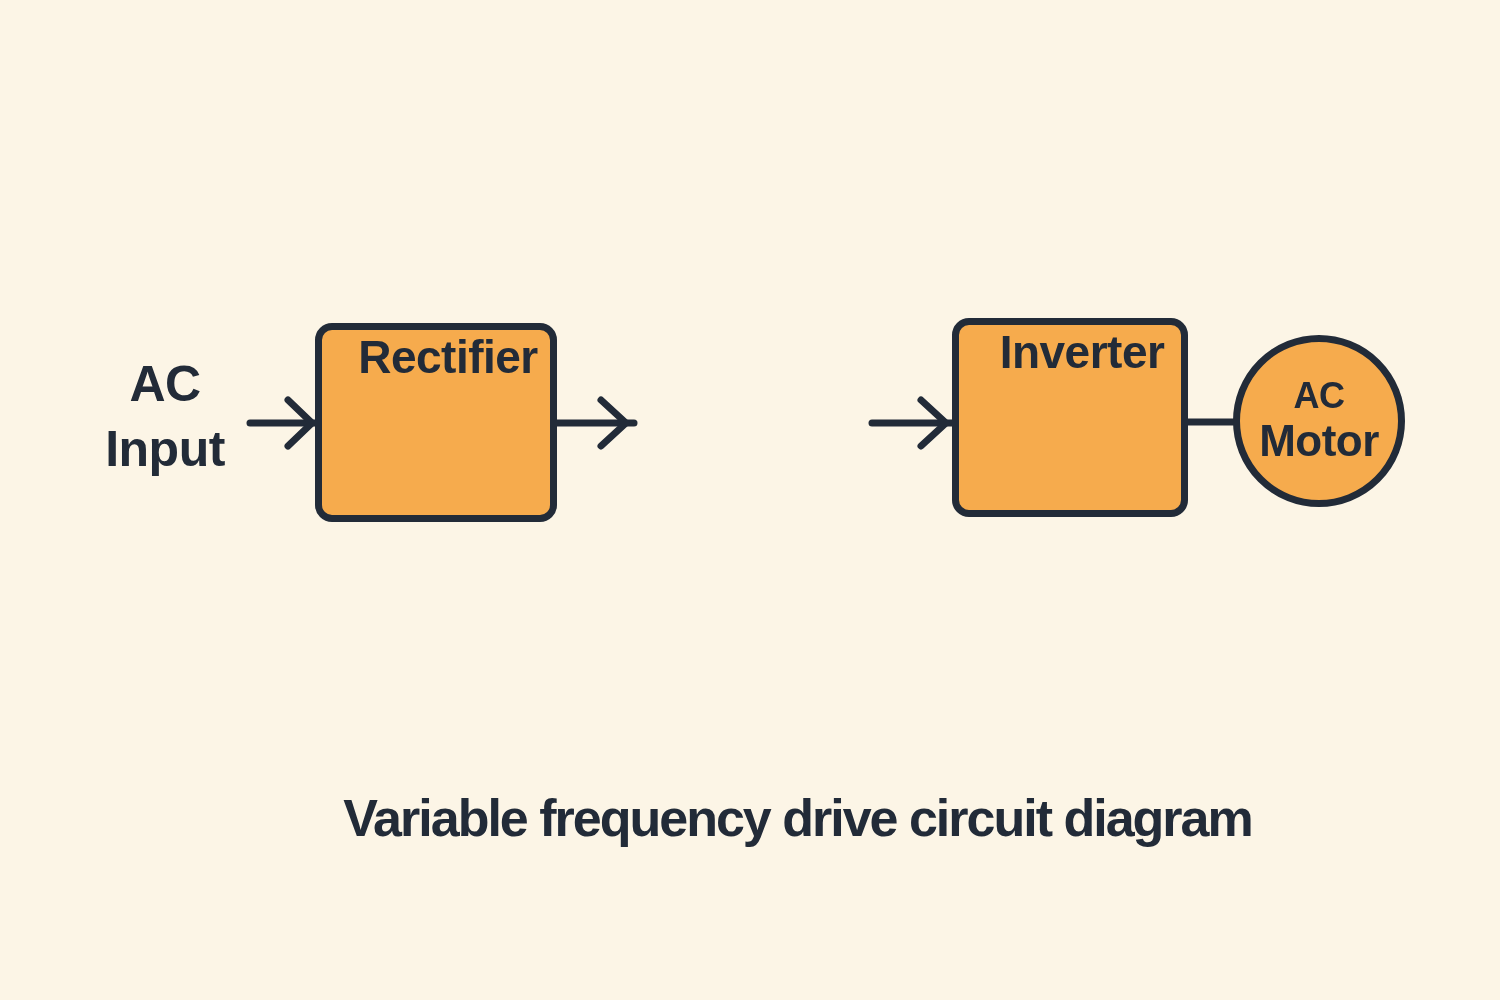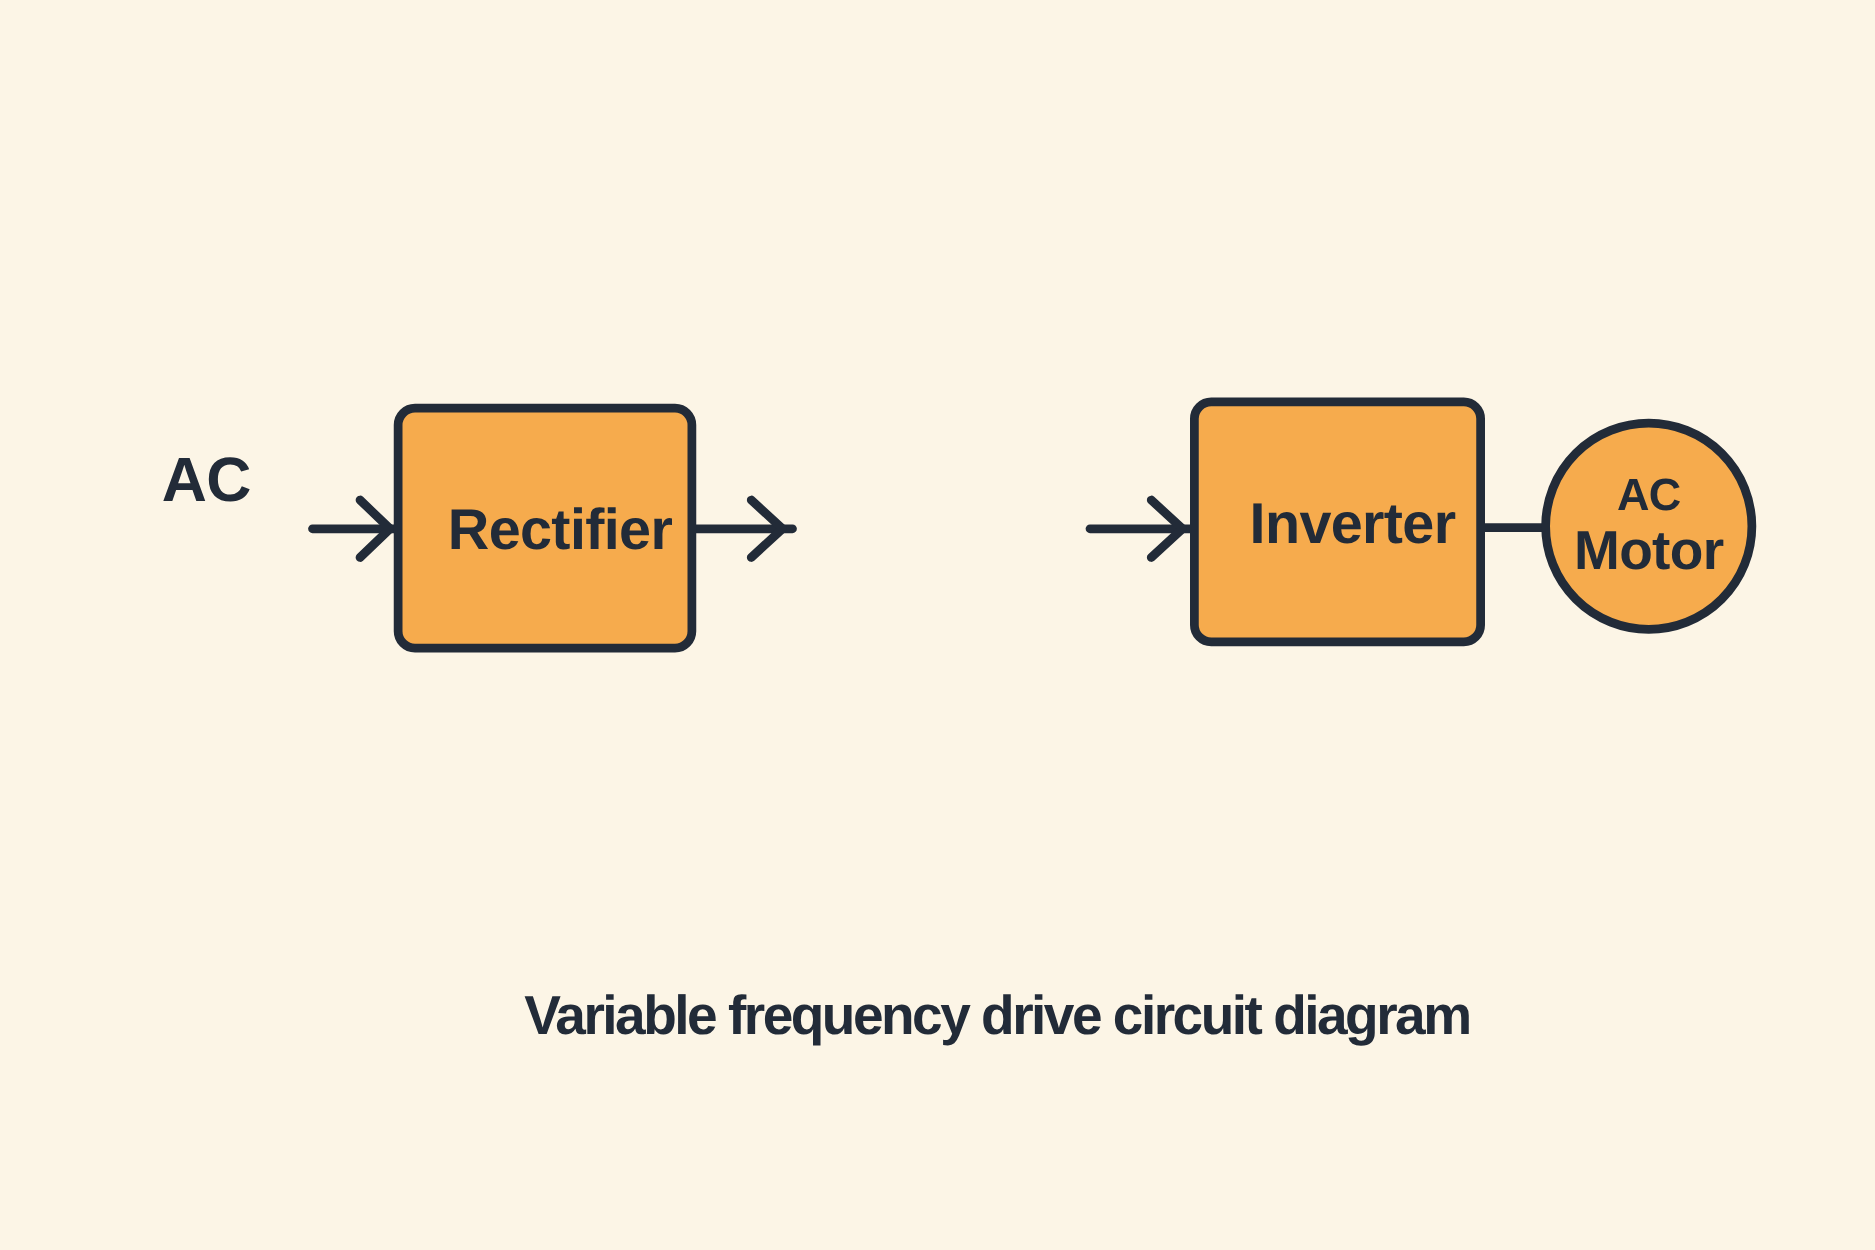"Rectifier" .block { align-items: center -> none }
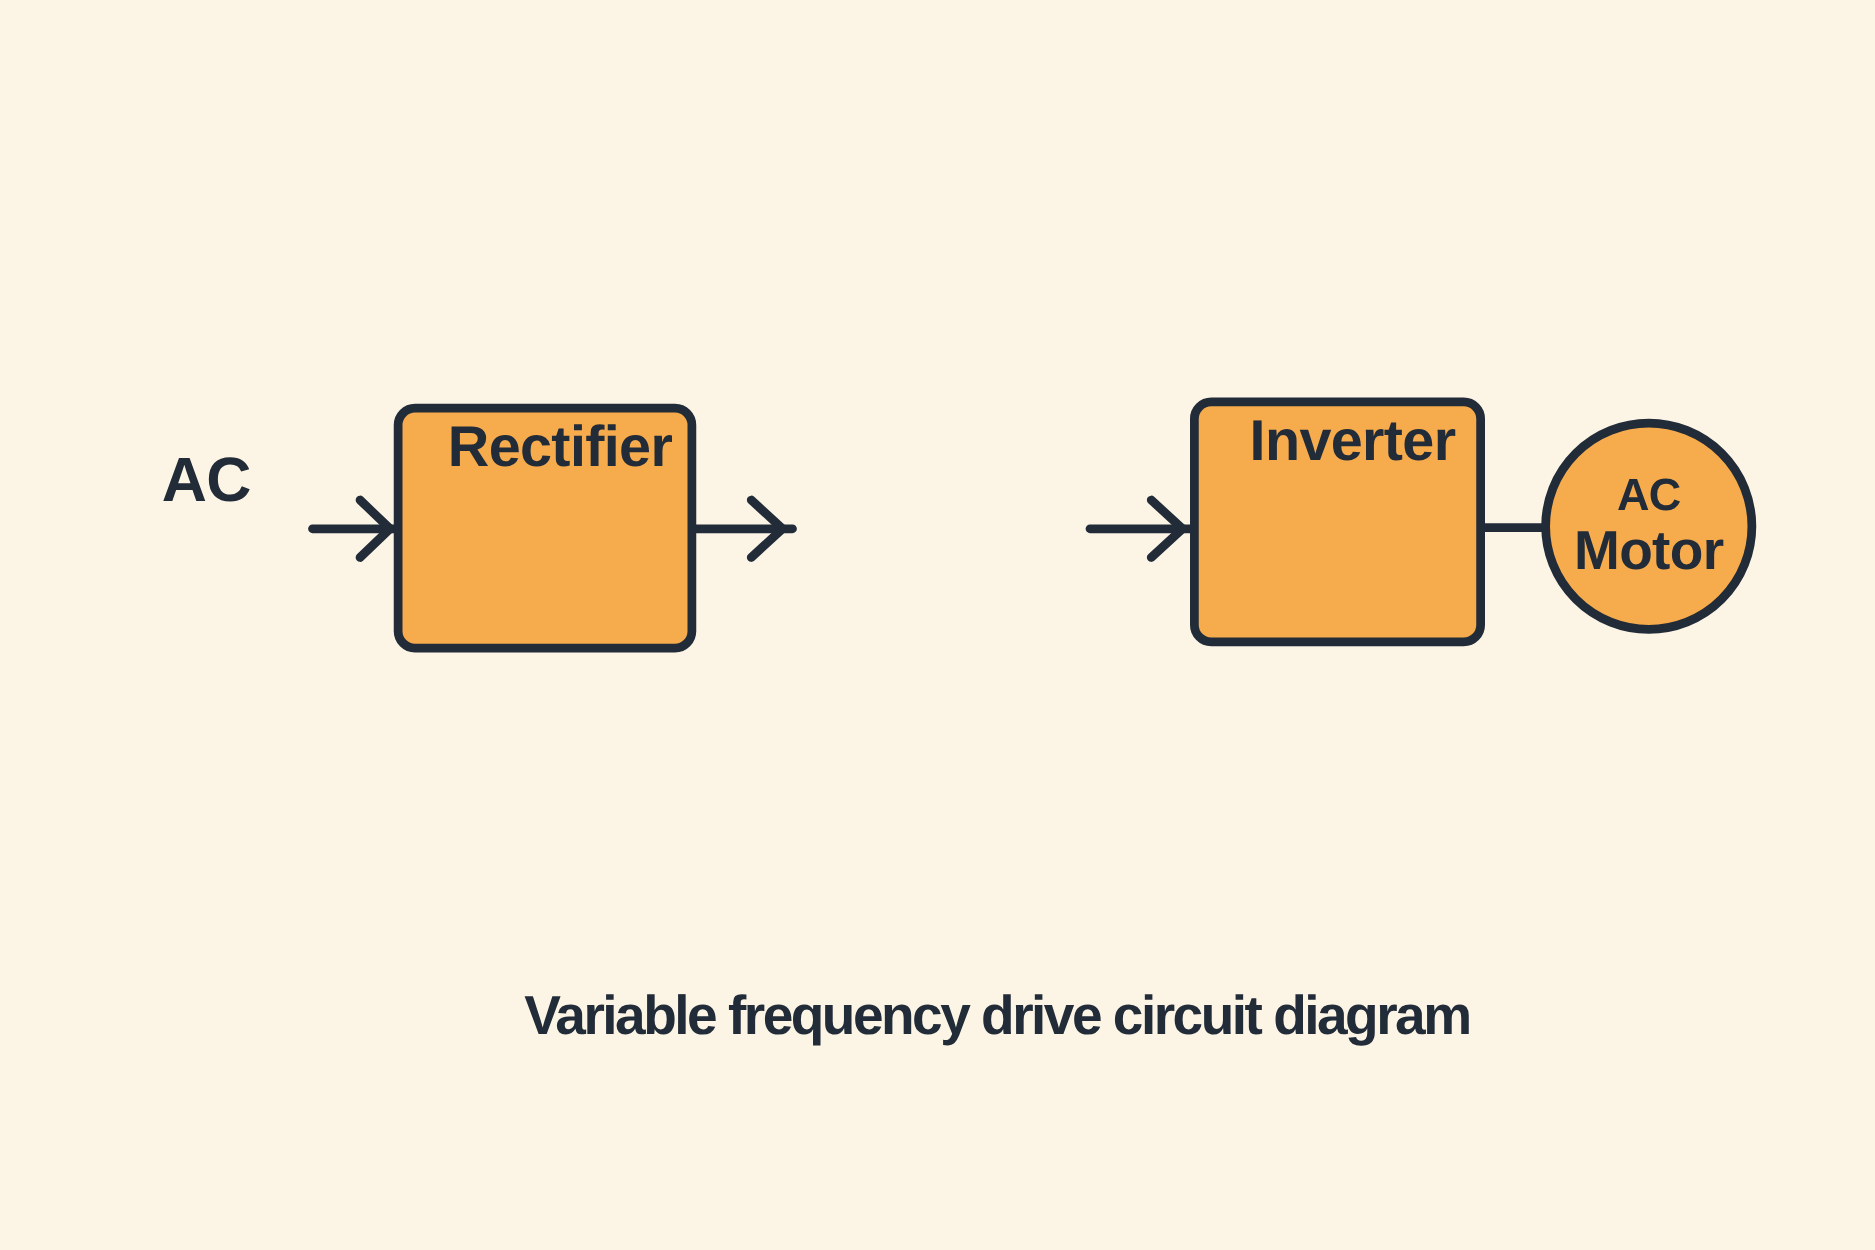"Input" span { html: none -> <span>Input</span> }
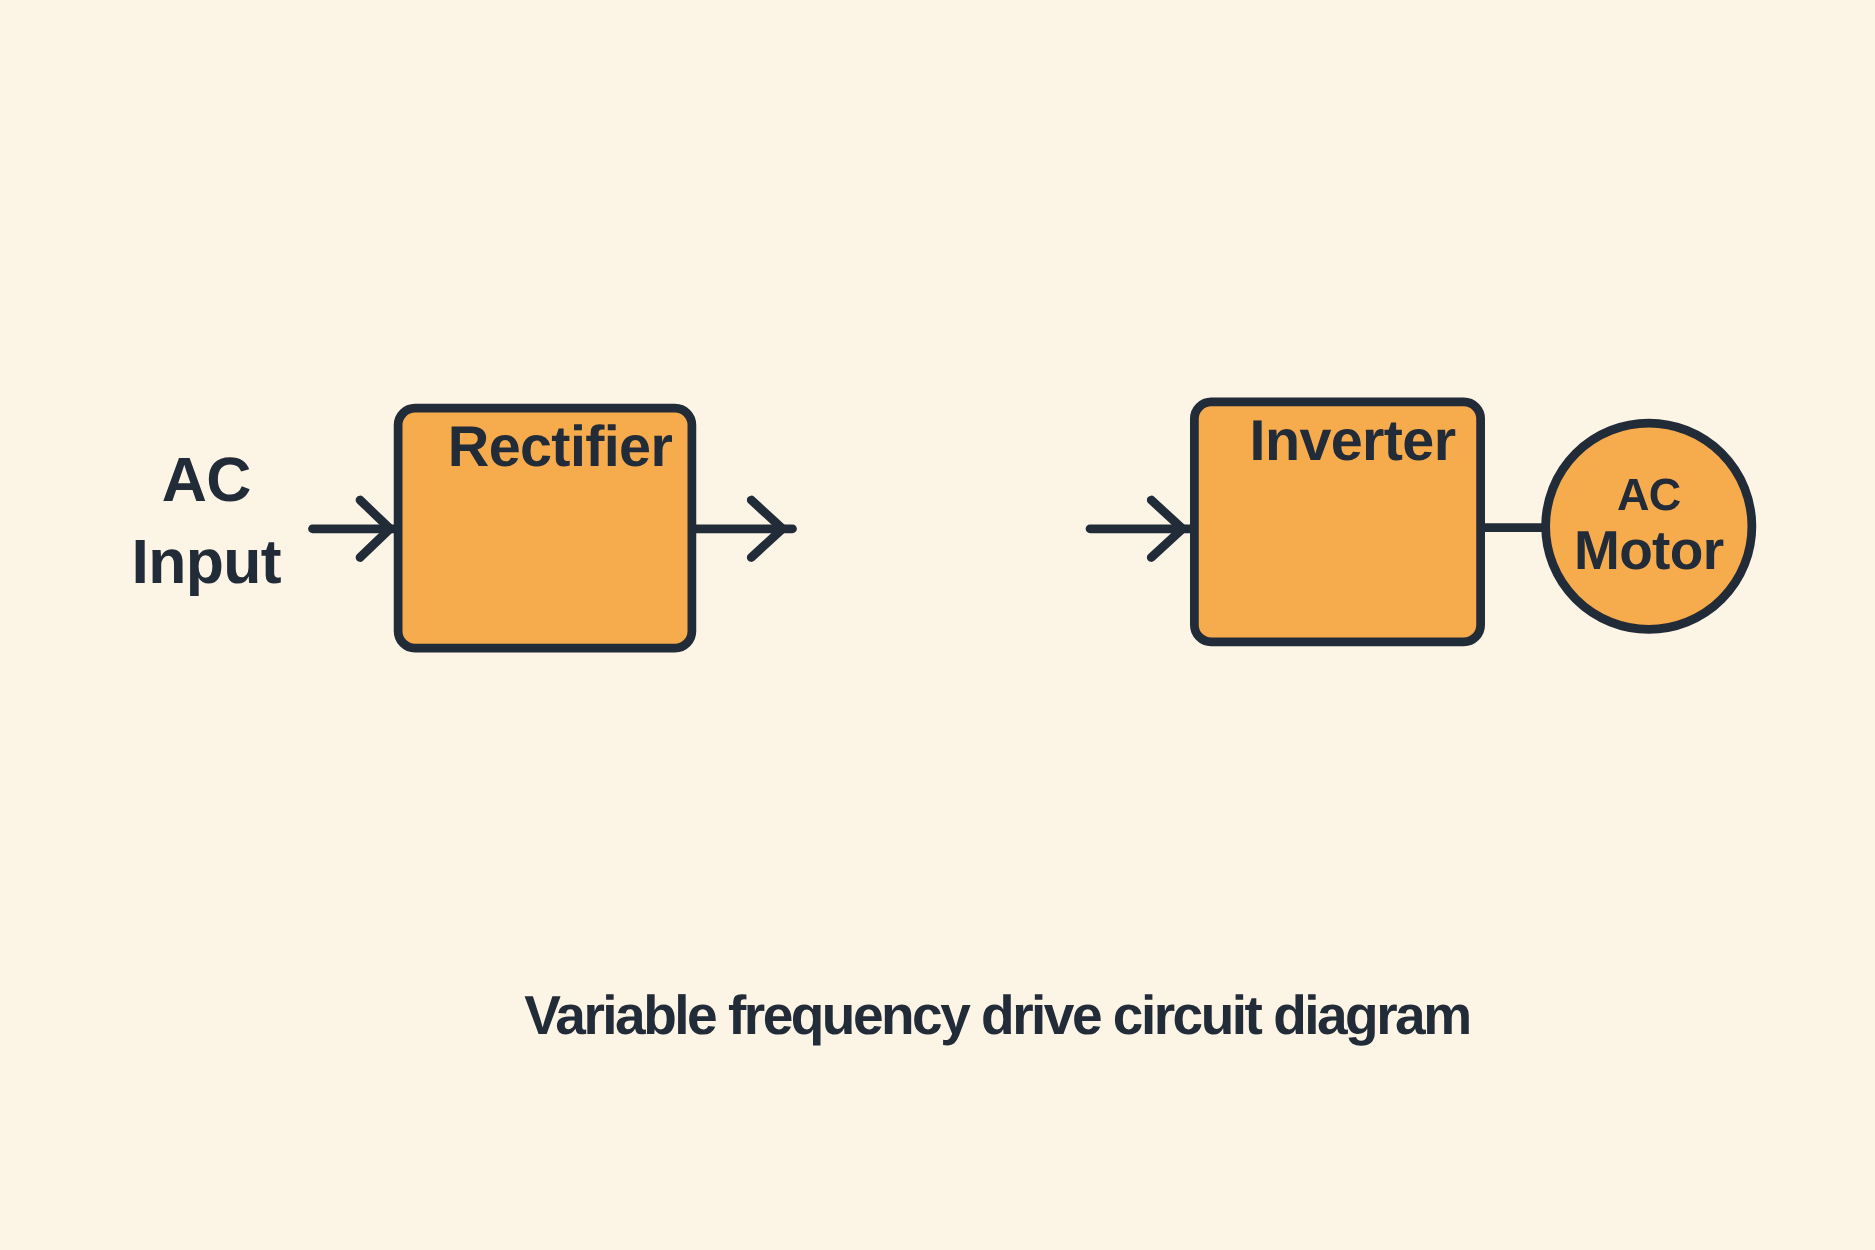"Variable frequency drive circuit diagram" .diagram-title { font-size: 44px -> 52px }
